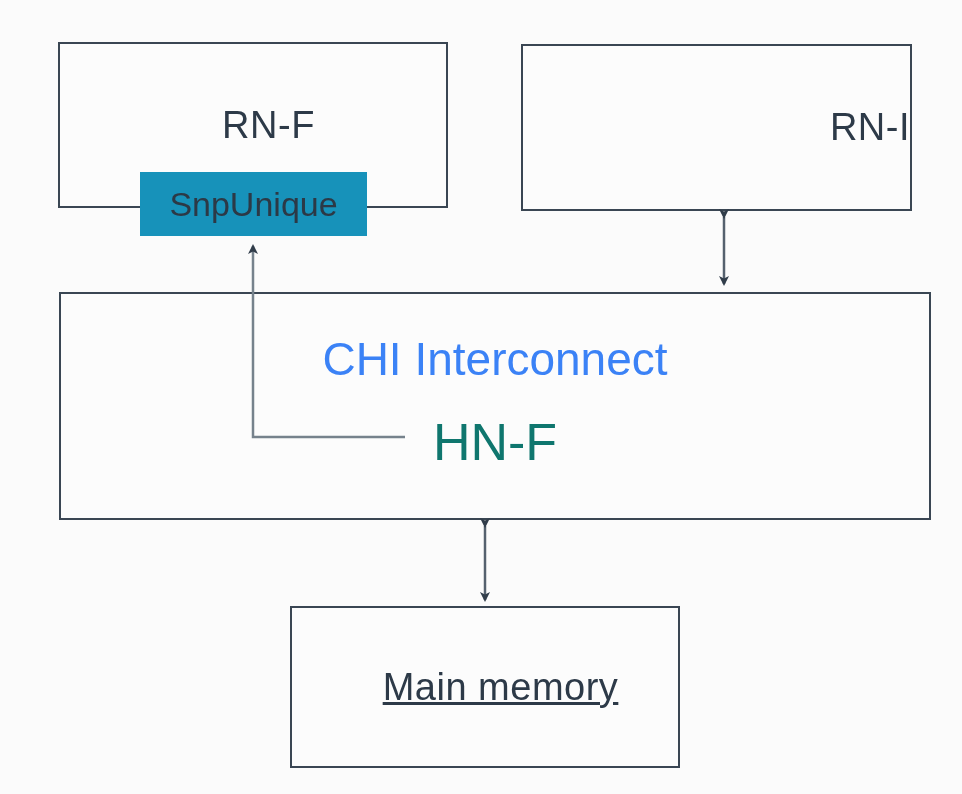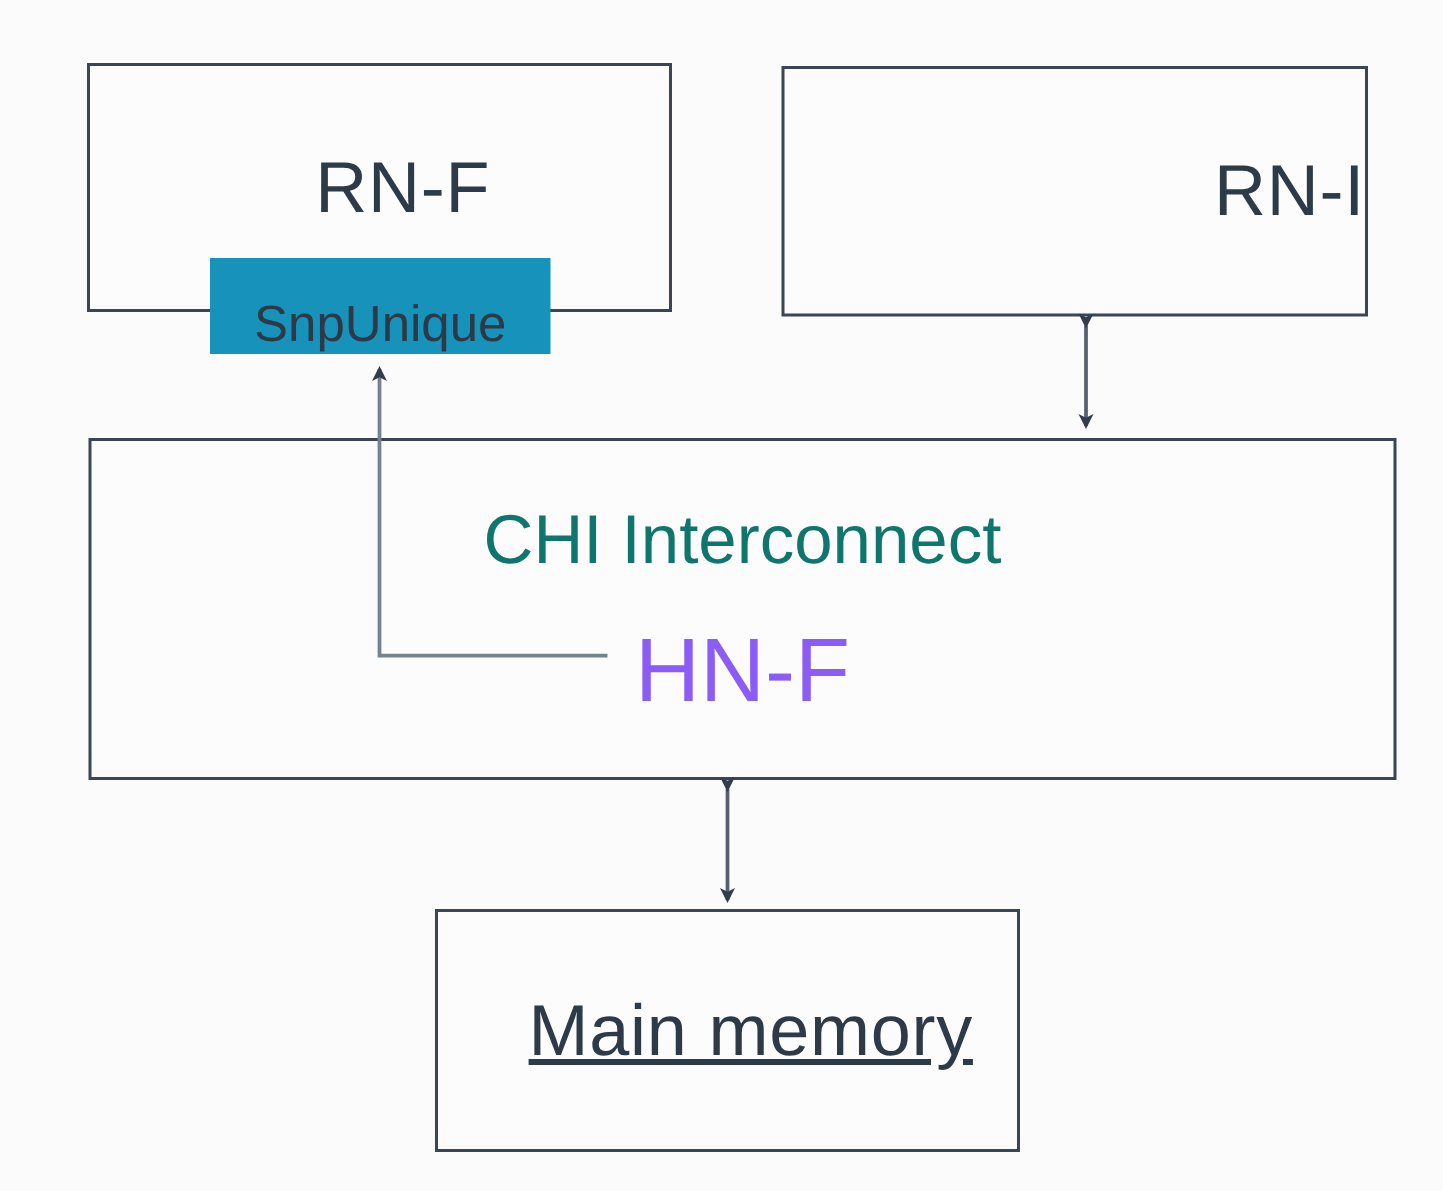"RN-F" .node-label { font-size: 48px -> 38px }
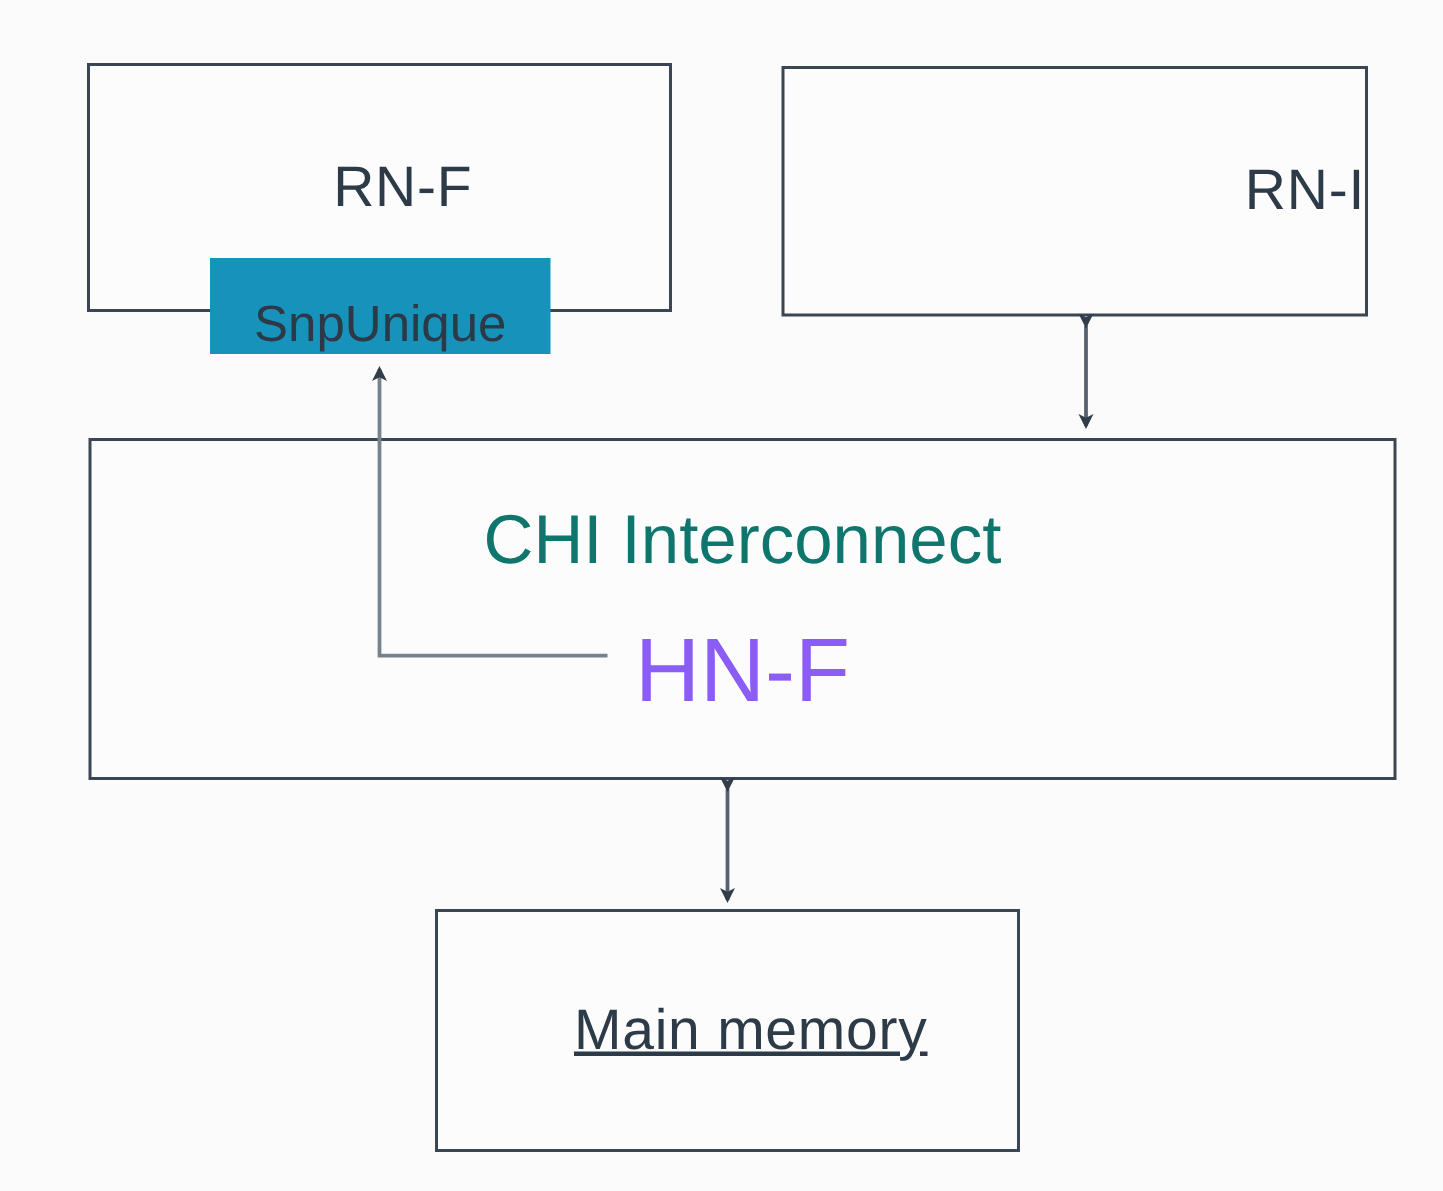"SnpUnique" #snp-badge { align-items: flex-end -> center }
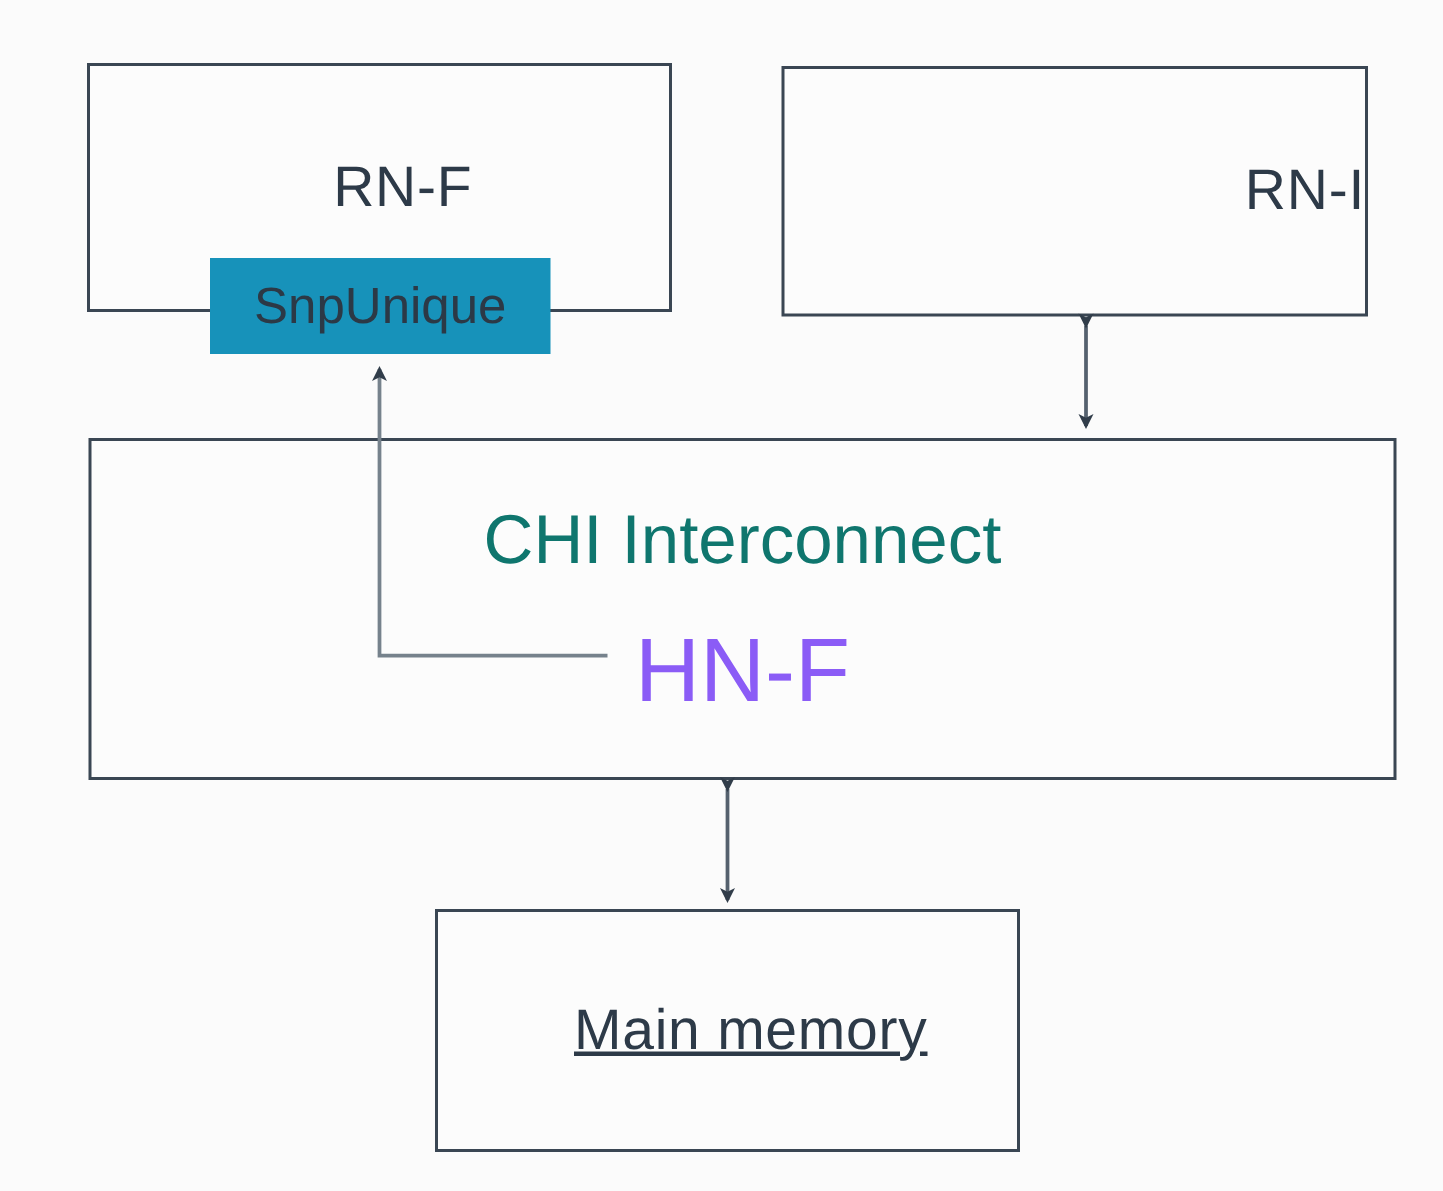"CHI Interconnect" #chi-title { color: #0f766e -> #3b82f6 }
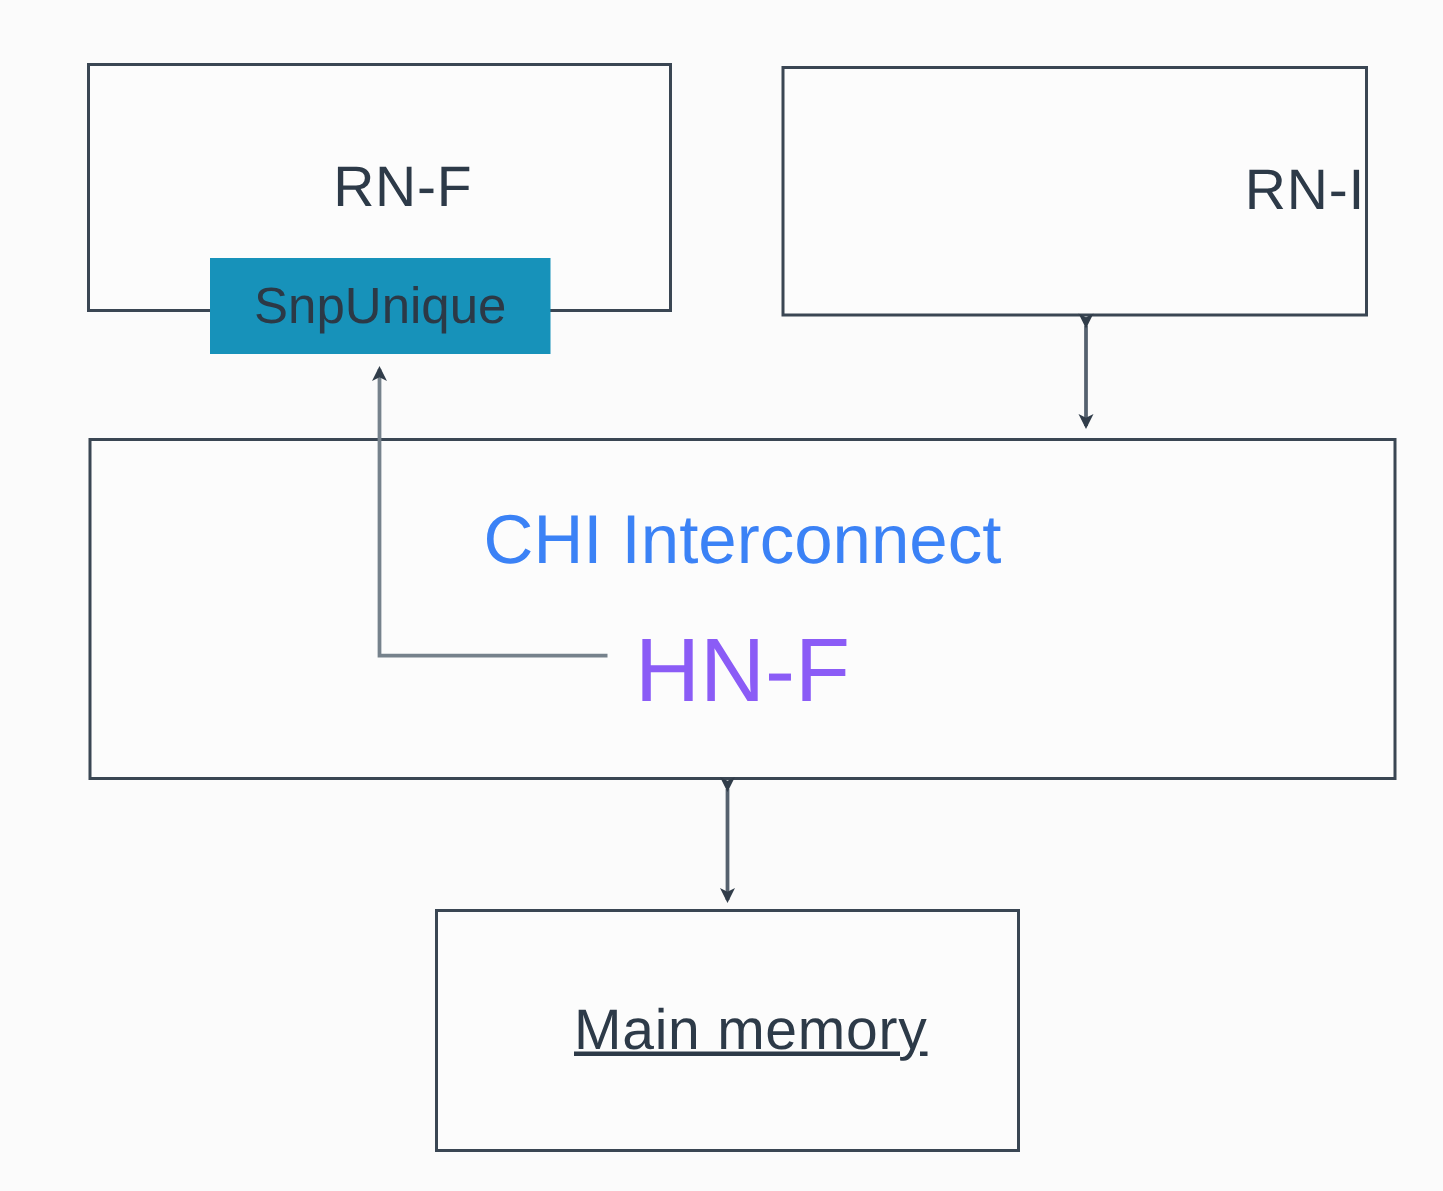"HN-F" #chi-subtitle { color: #8b5cf6 -> #0f766e; font-size: 60px -> 52px }
